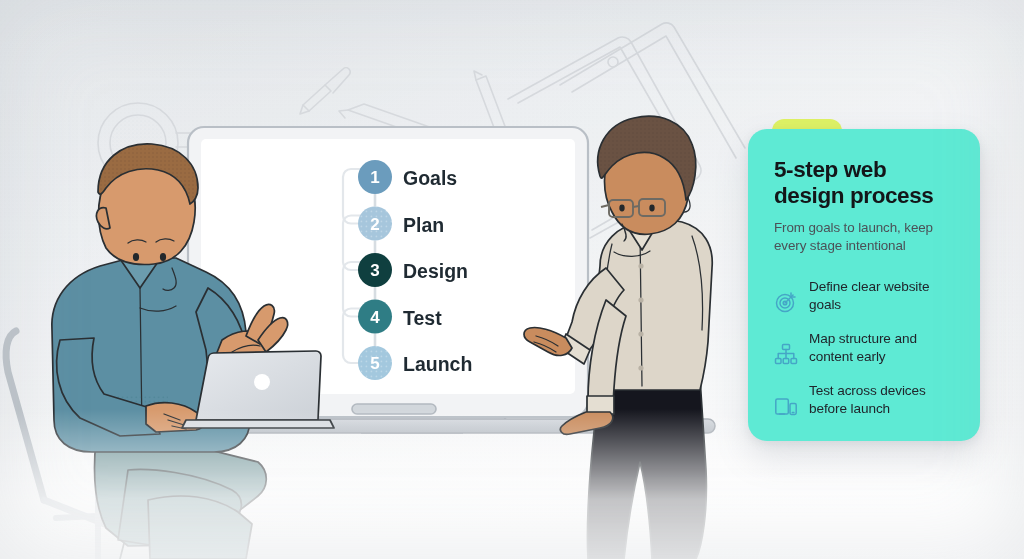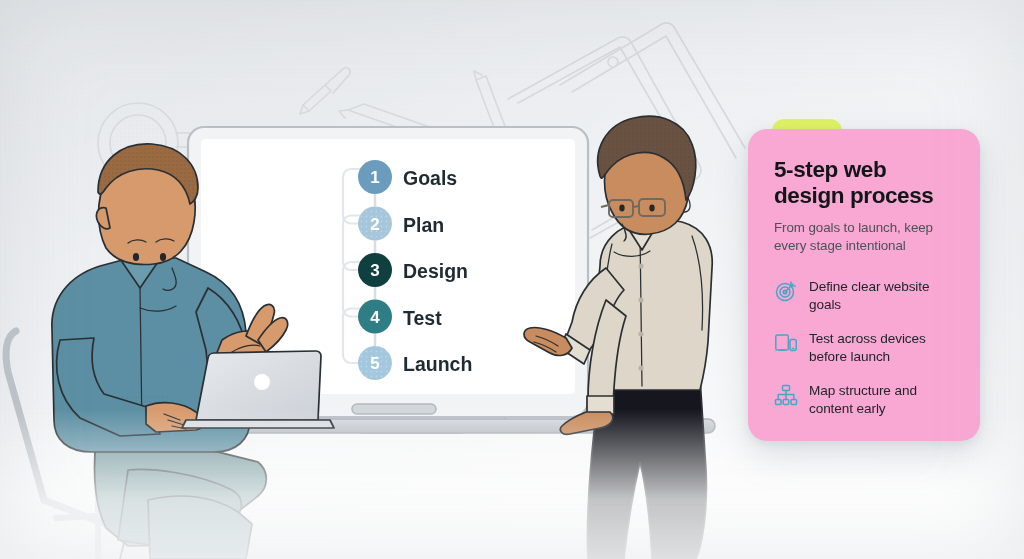"5-step web design process" #info-card { background: #f9a8d4 -> #5eead4 }
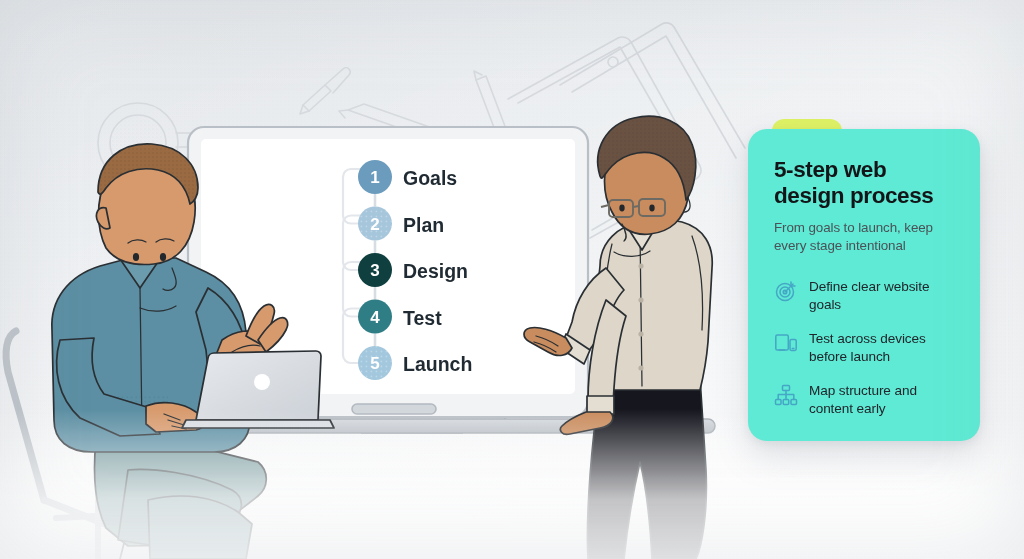"Define clear website goals" .bullet { align-items: flex-start -> flex-end }
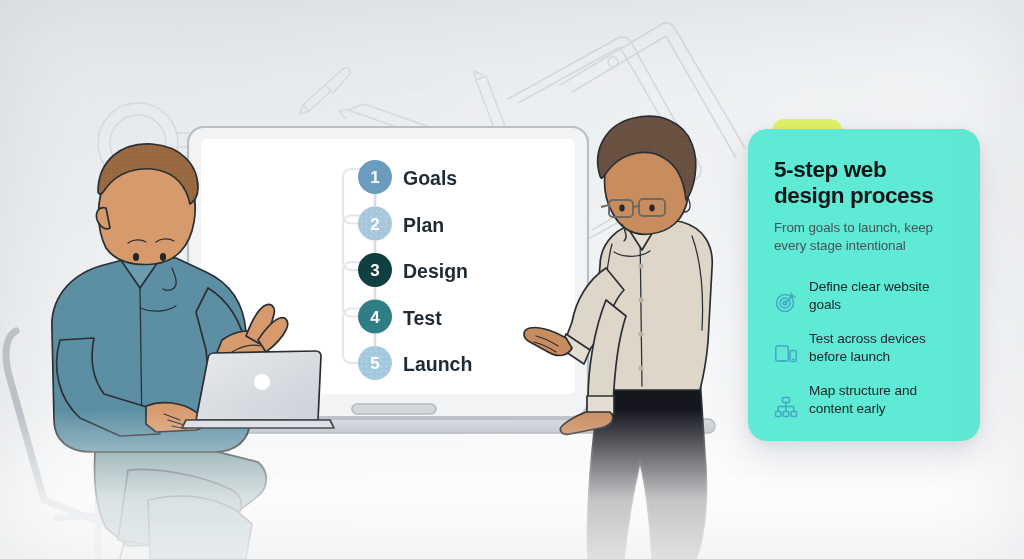"Test across devices before launch" li.bullet { order: before "Map structure and content early" -> after "Map structure and content early" }
